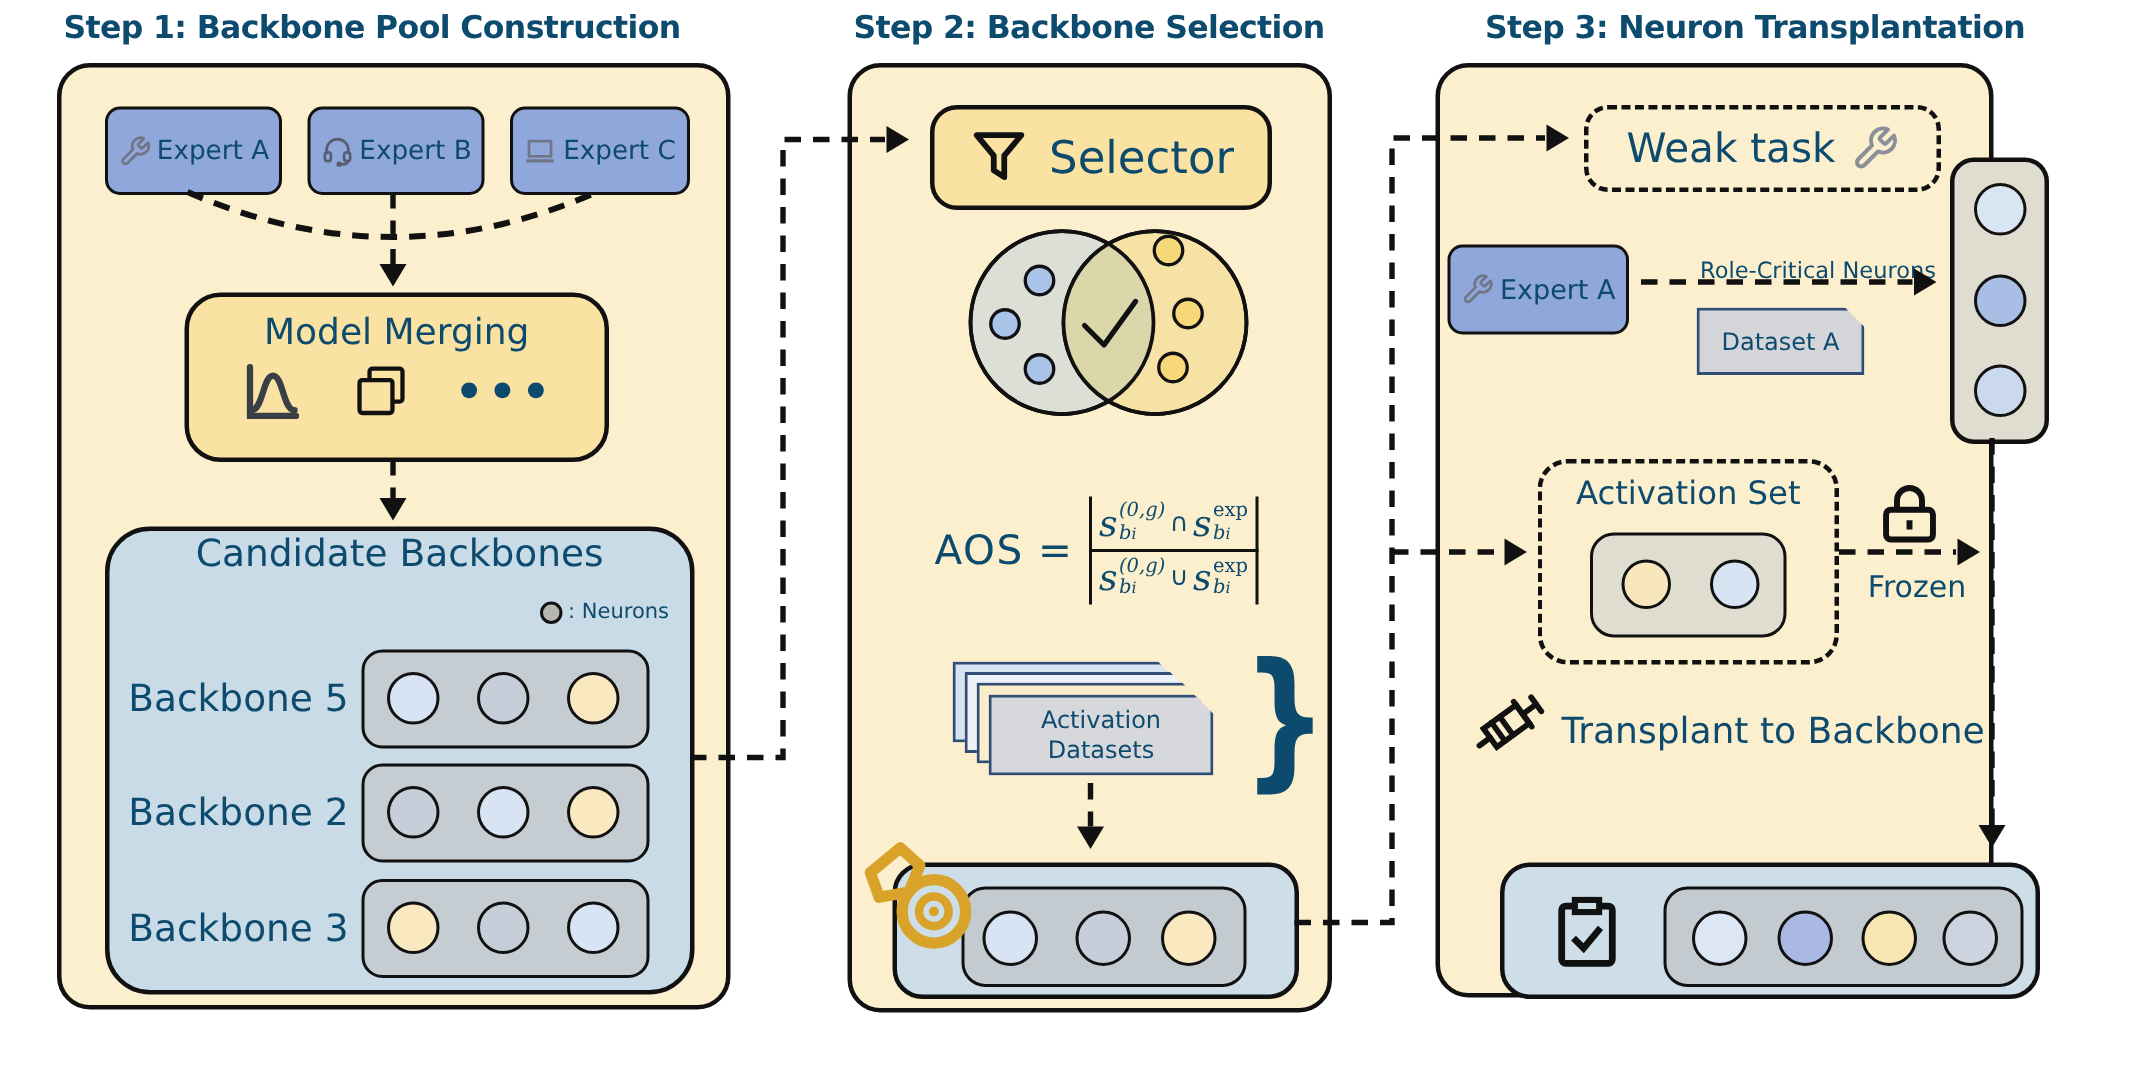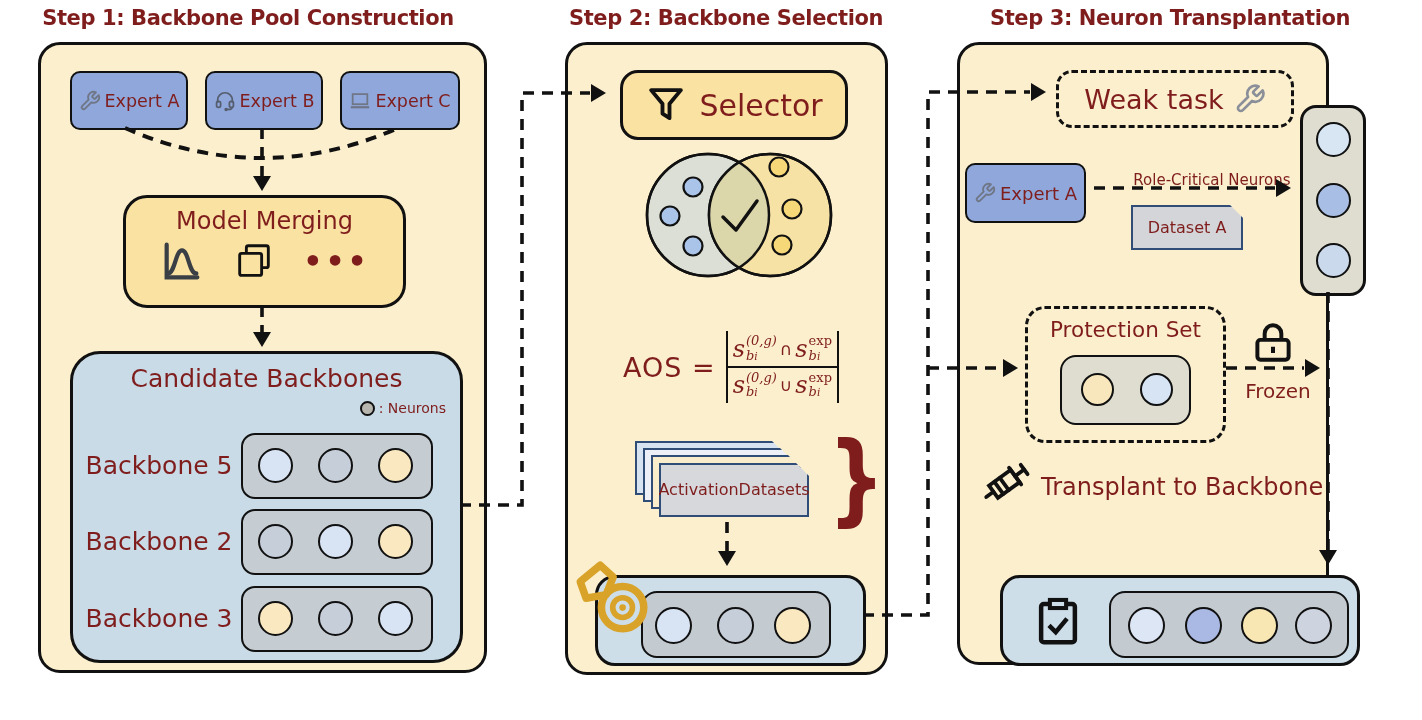"Step 1: Backbone Pool Construction" .canvas { color: #7f1d1d -> #0c4a6e }
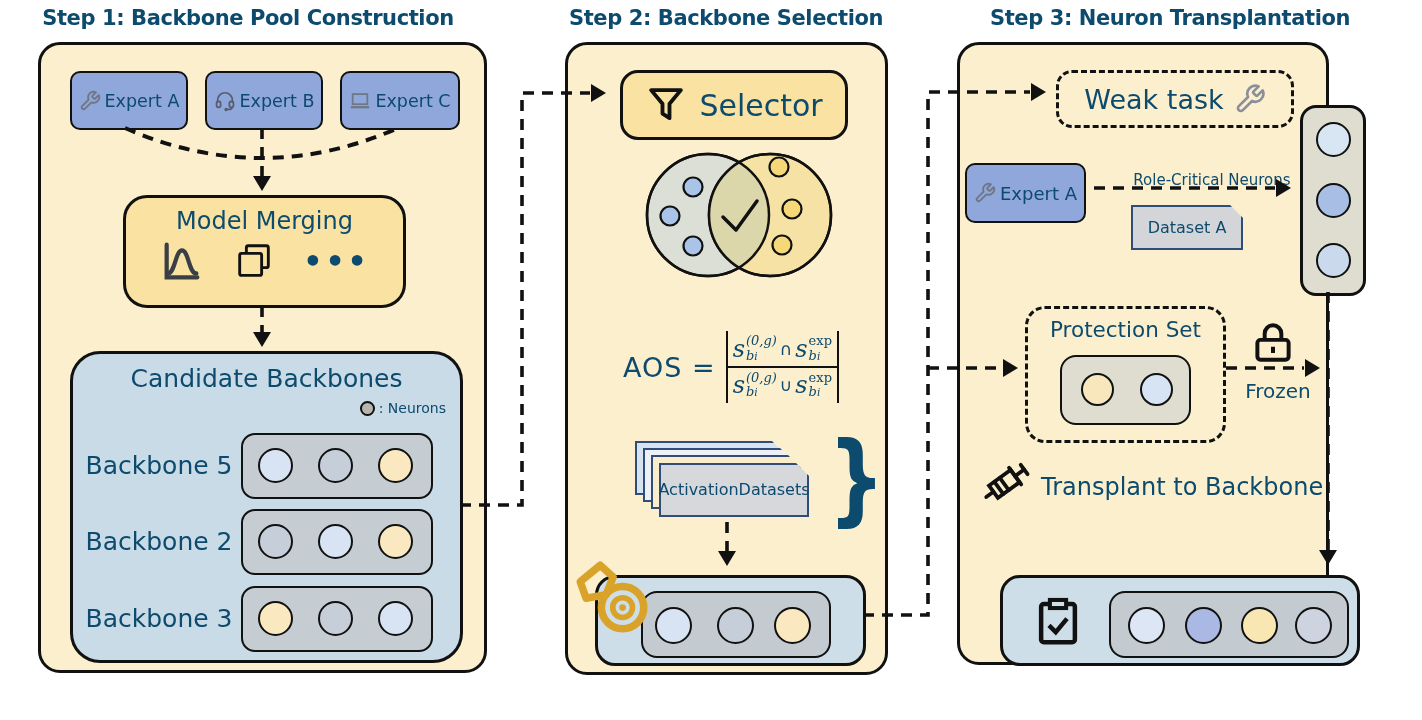"Protection Set" div.ctext { text: Protection -> Activation }
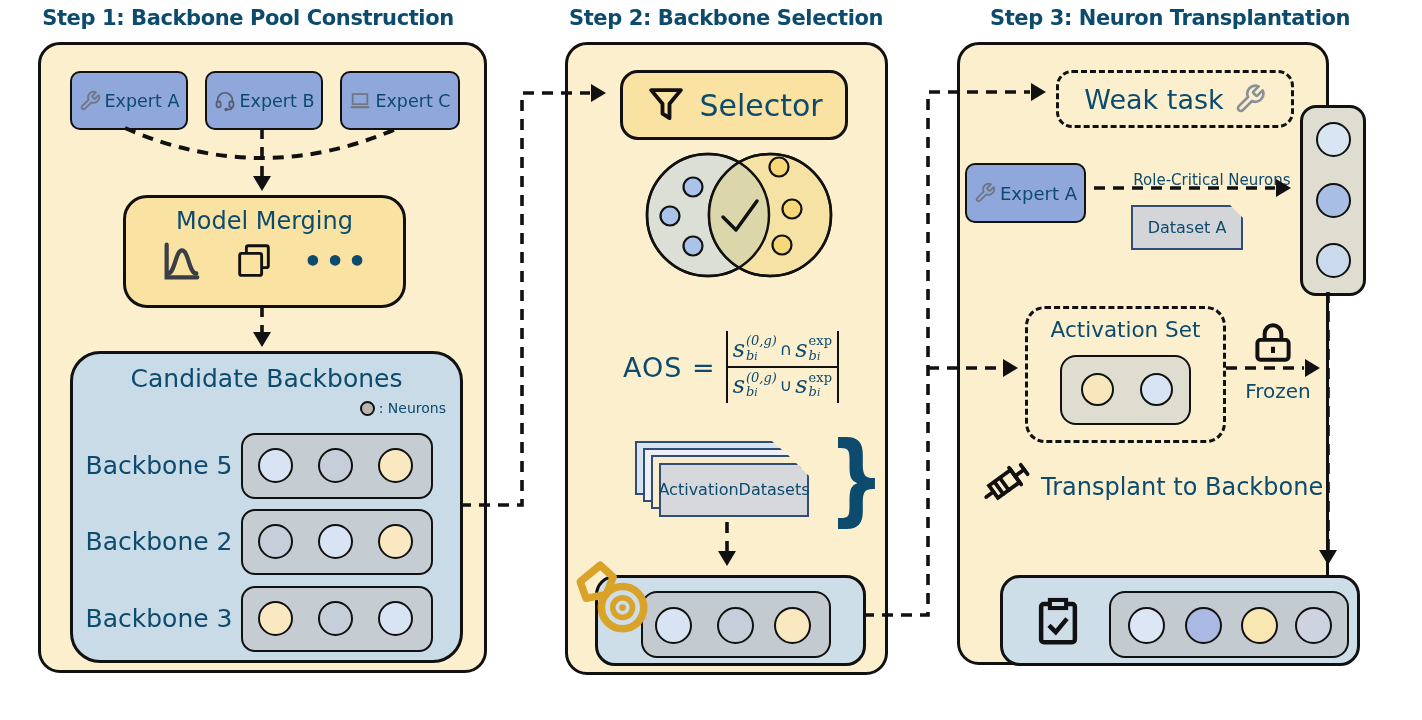"Candidate Backbones" div.ctext { margin-top: 10px -> none }
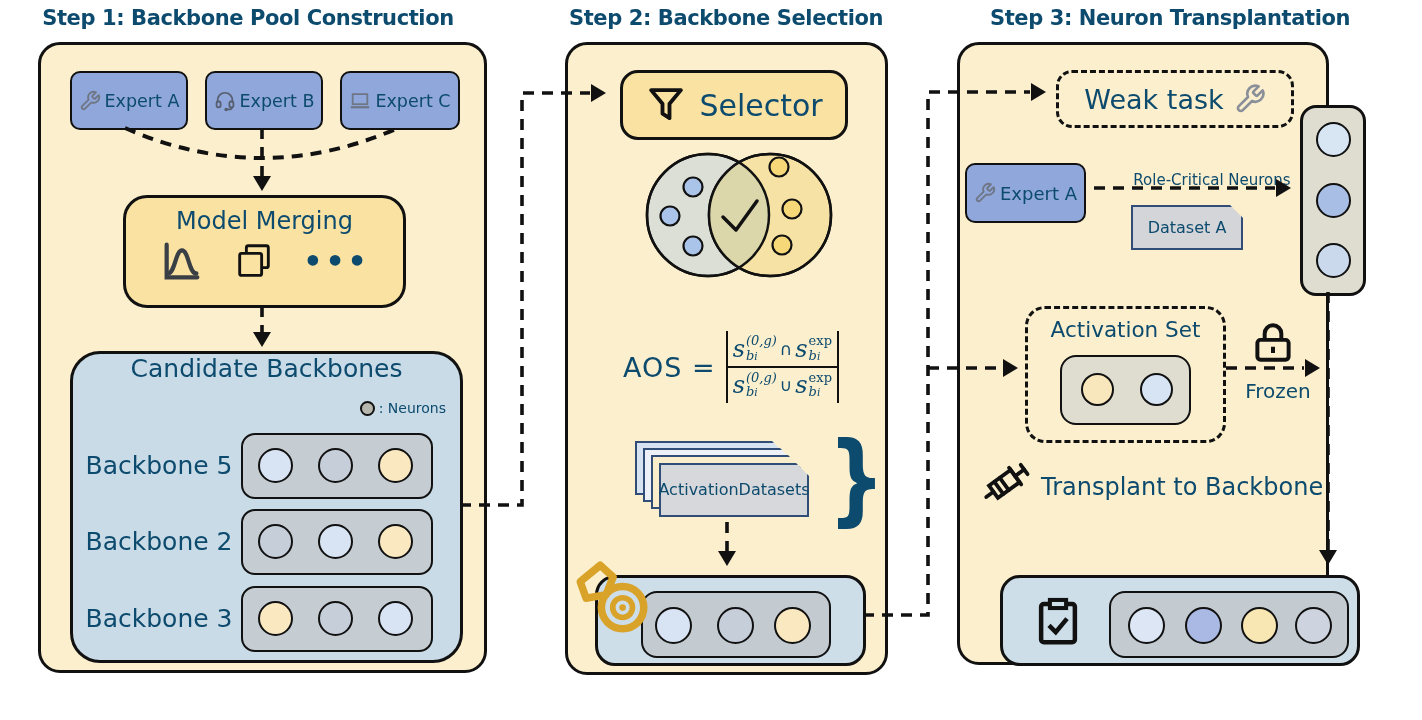"Activation" .stacktext { flex-direction: row -> column }
